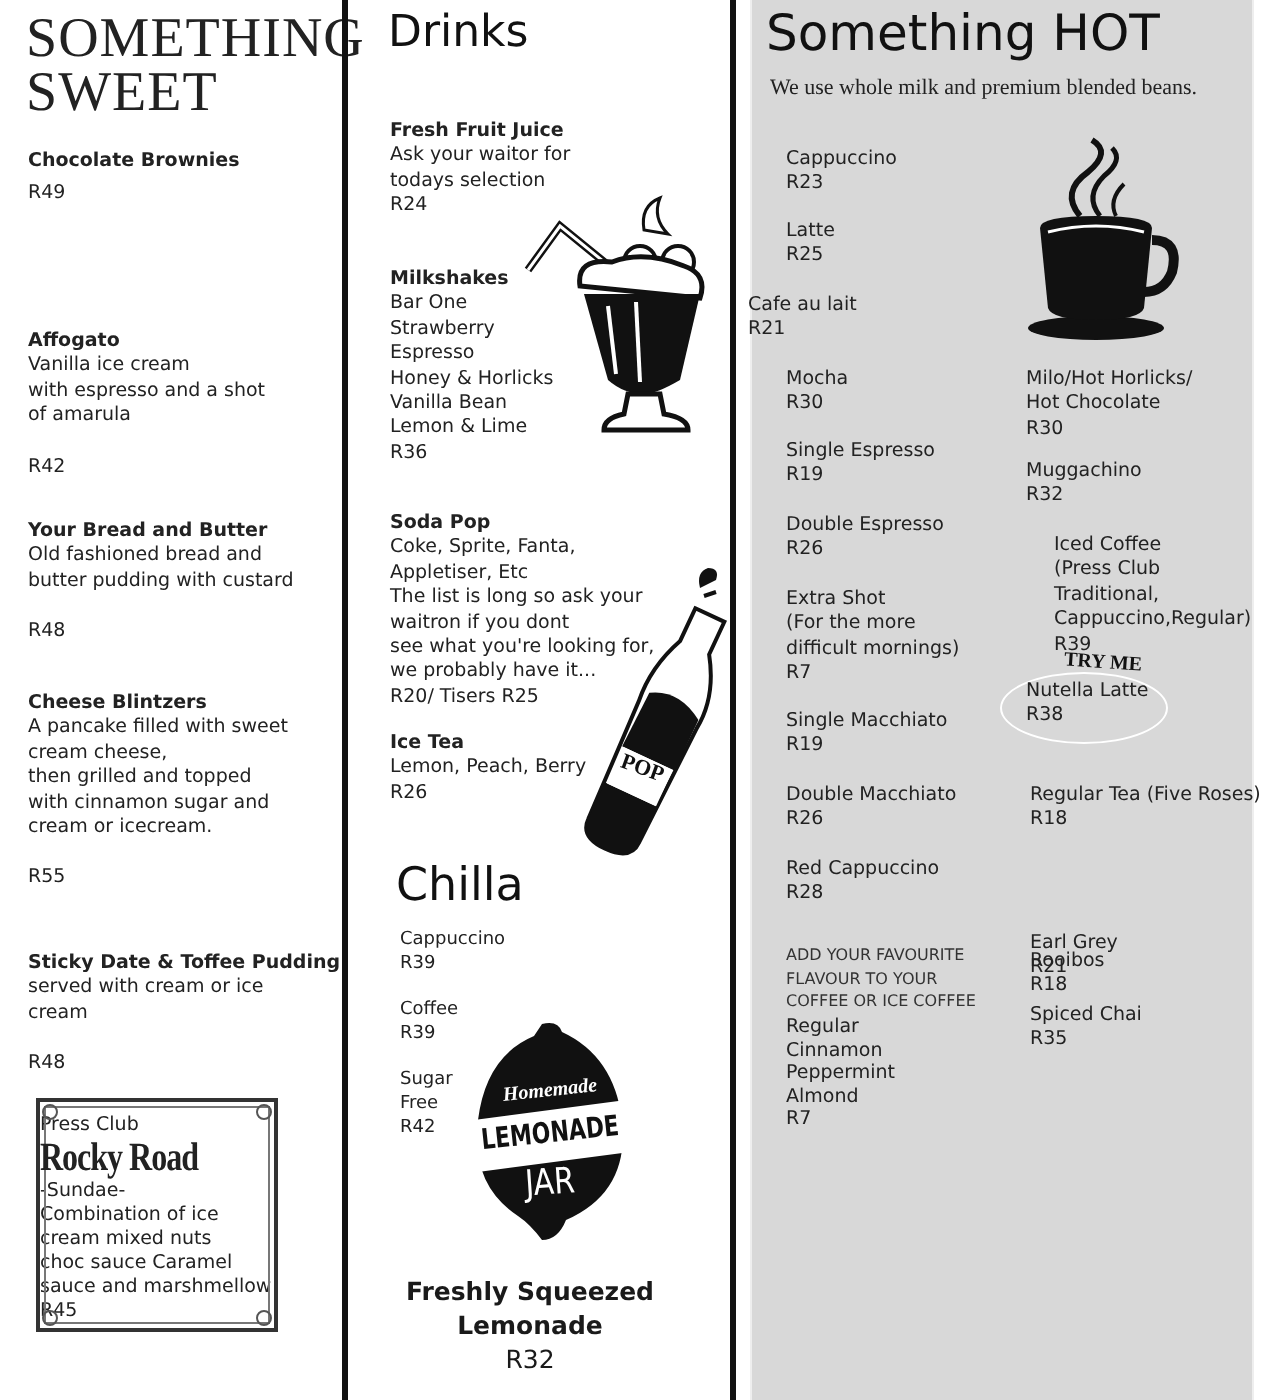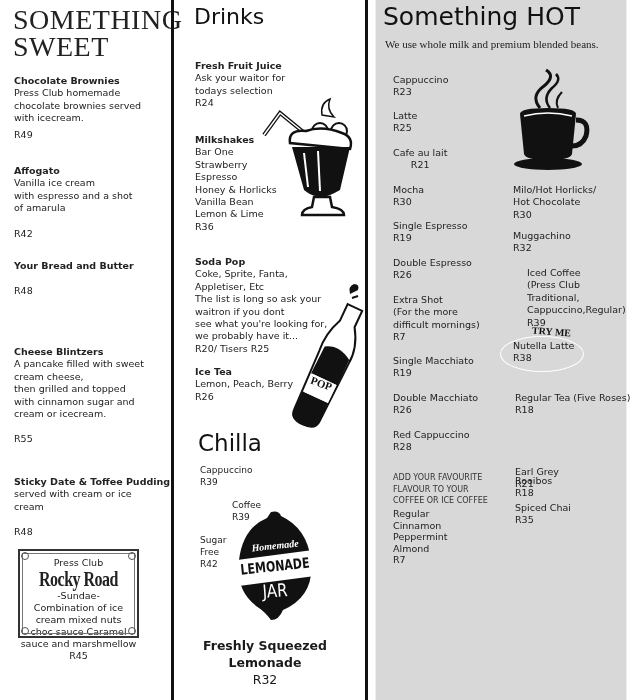"Press Club homemade" span.desc { html: <span>Press Club homemade chocolate brownies served with icecream.</span> -> none }
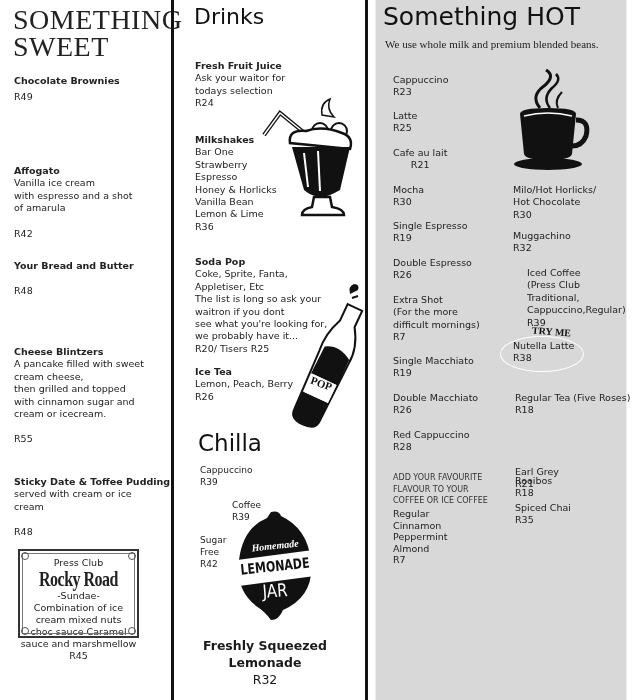"Cafe au lait" div.hot-item { left: 393px -> 374px; text-align: center -> none }
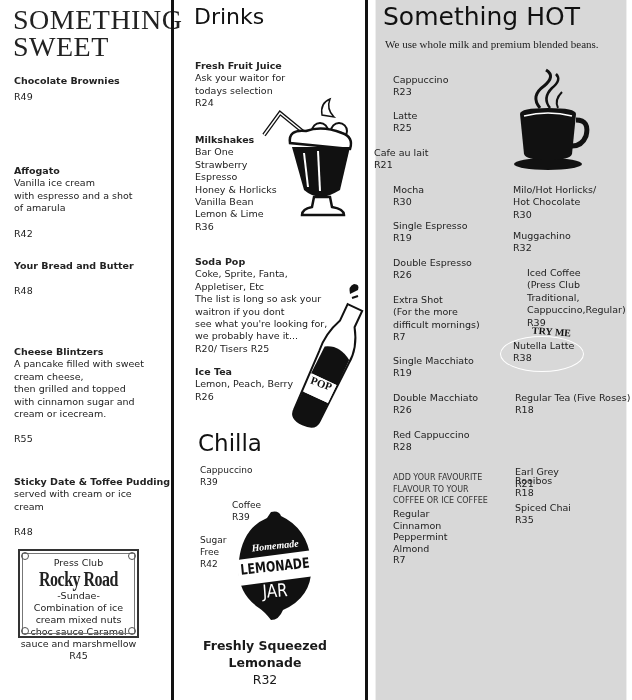"Old fashioned bread and" span.desc { html: none -> <span>Old fashioned bread and butter pudding with custard</span> }
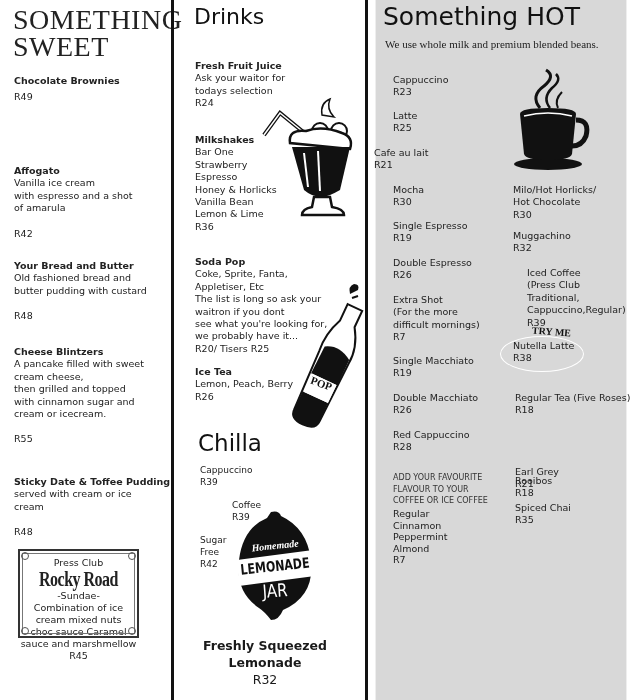"Coffee" div.item { margin-left: 32px -> none }
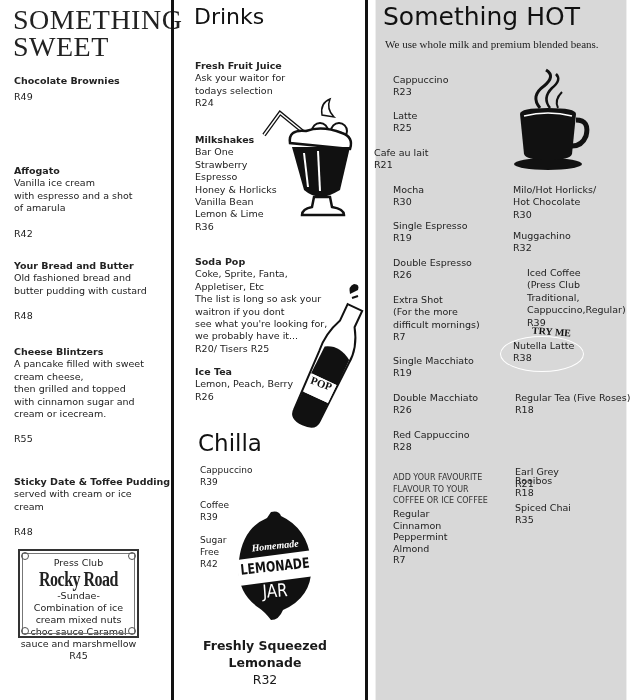"Press Club" .rocky { height: 89px -> 117px; text-align: center -> left }
